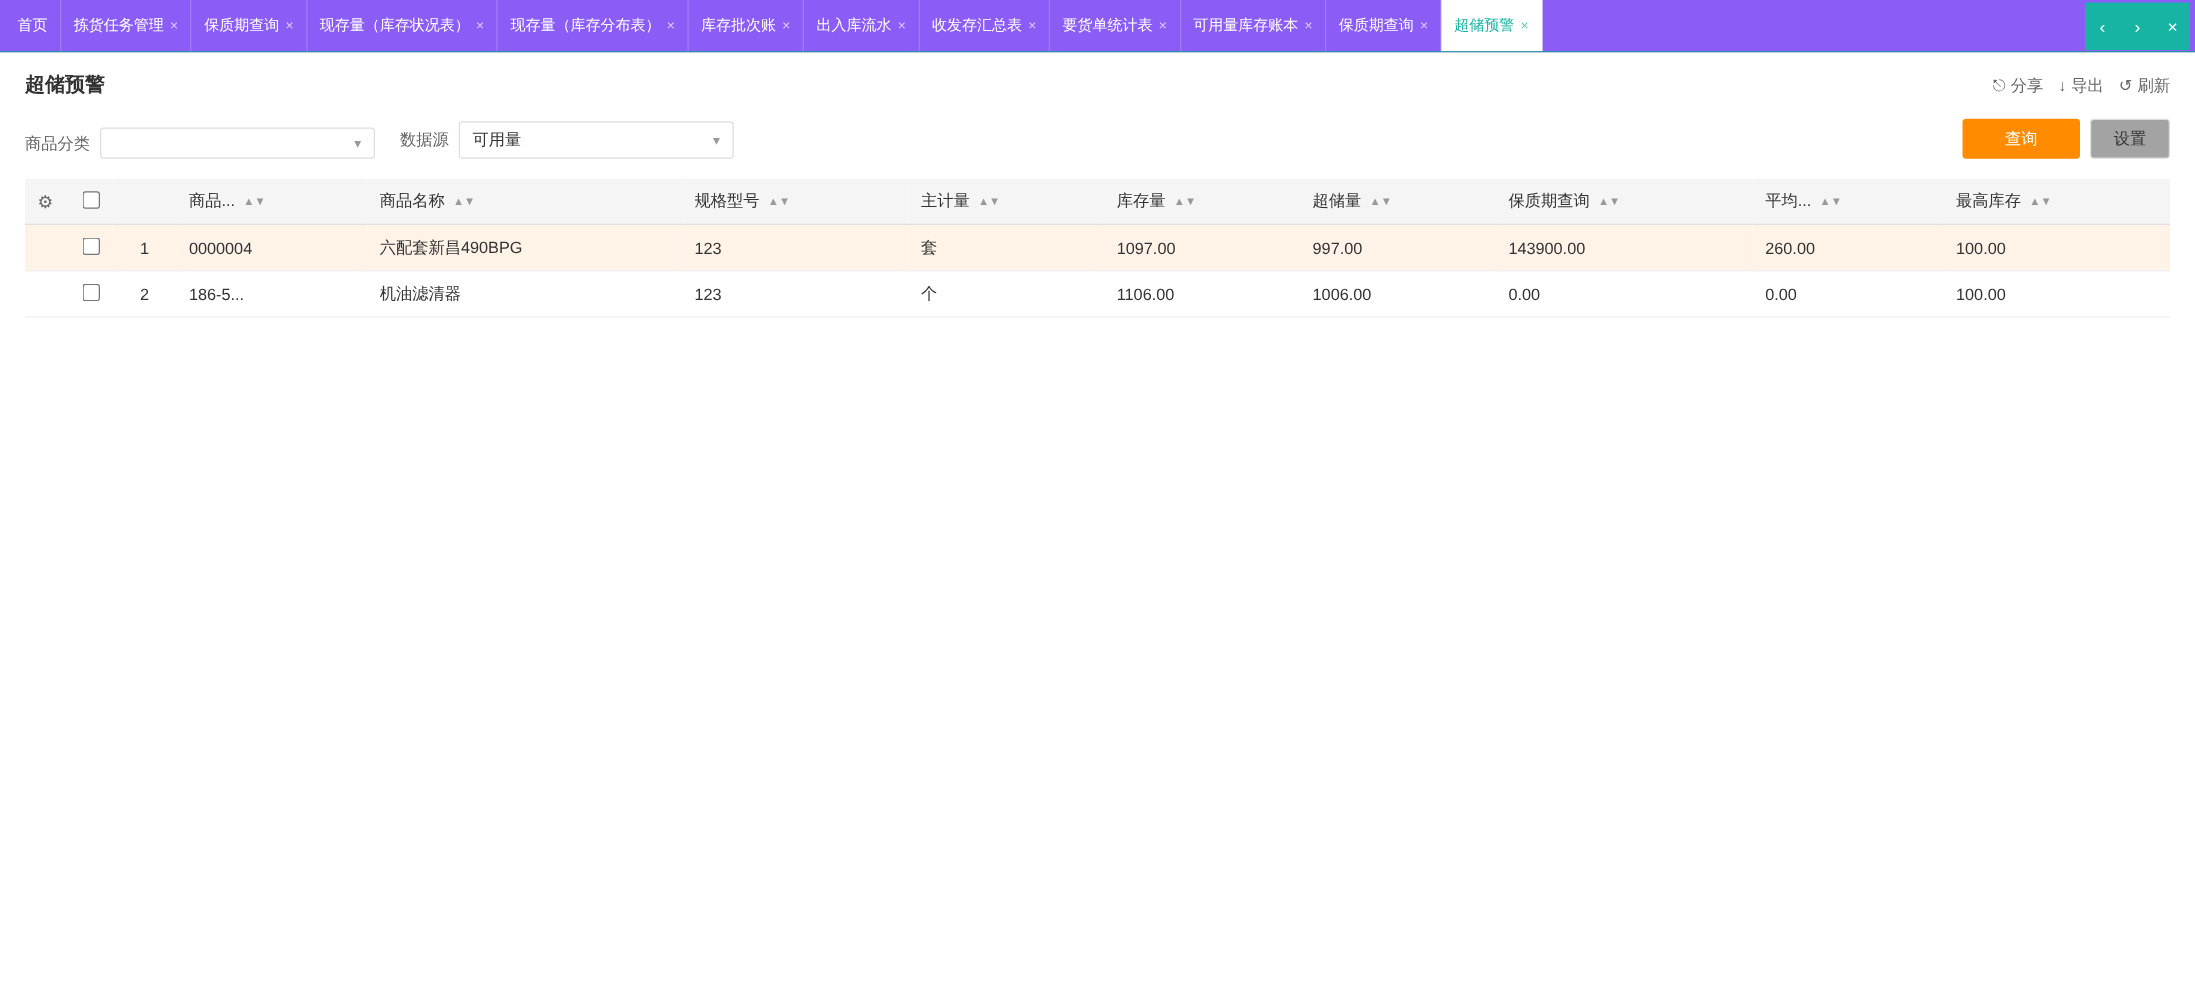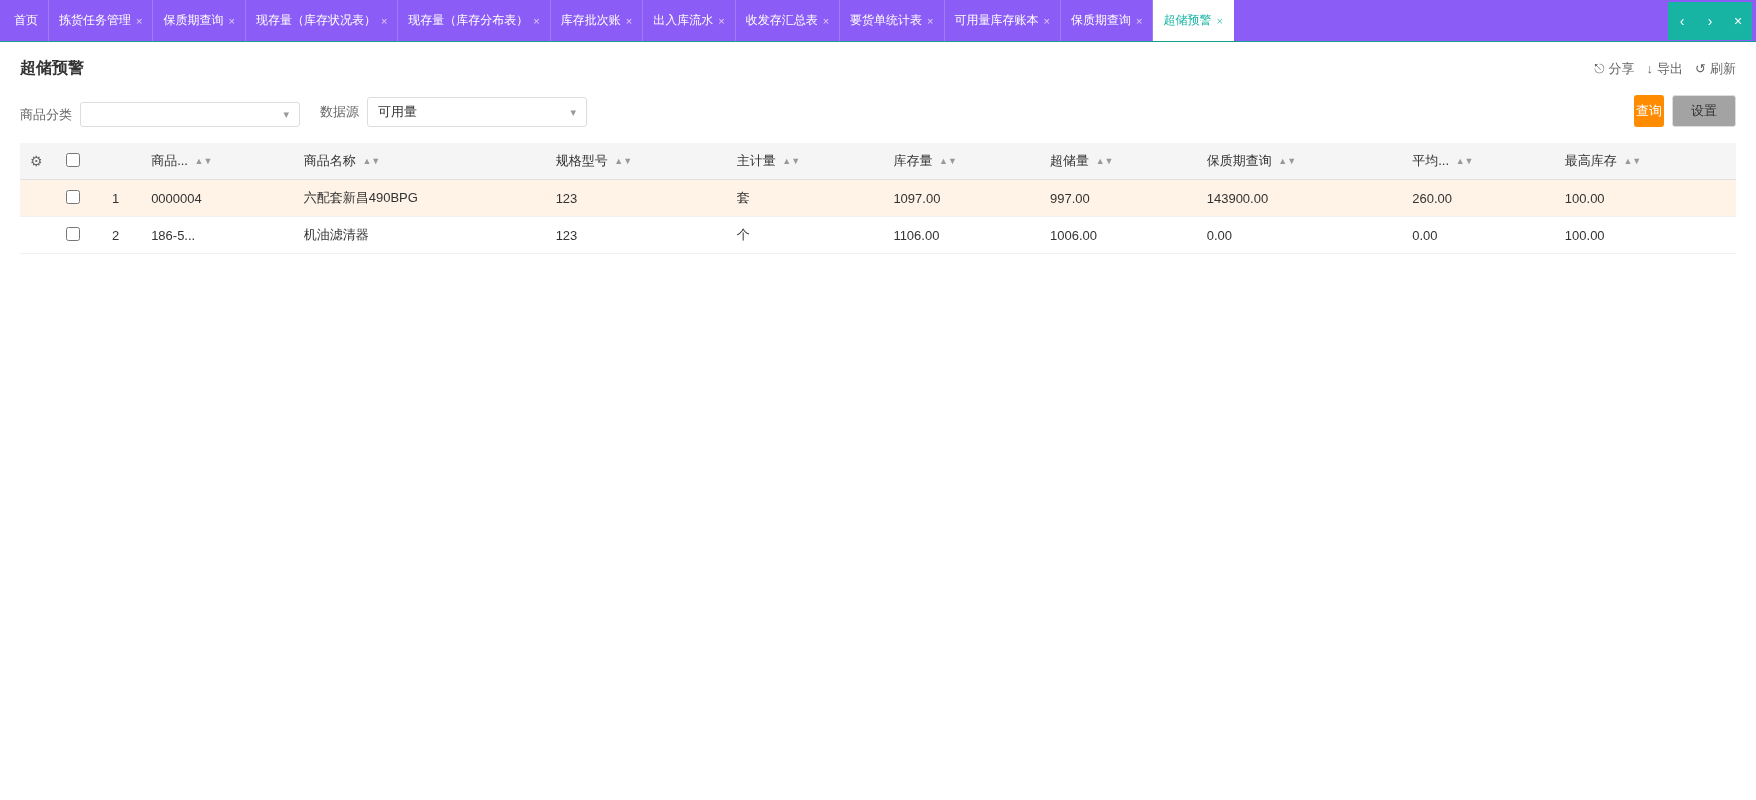"查询" .btn-query { padding: 6px 2px -> 6px 34px }
